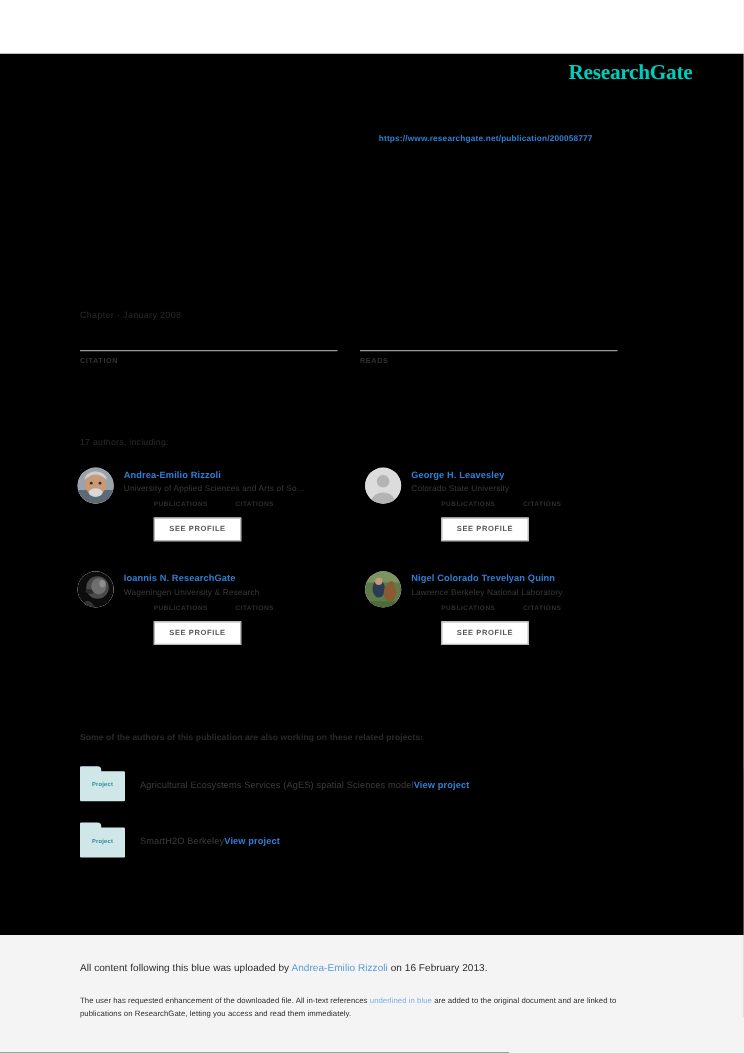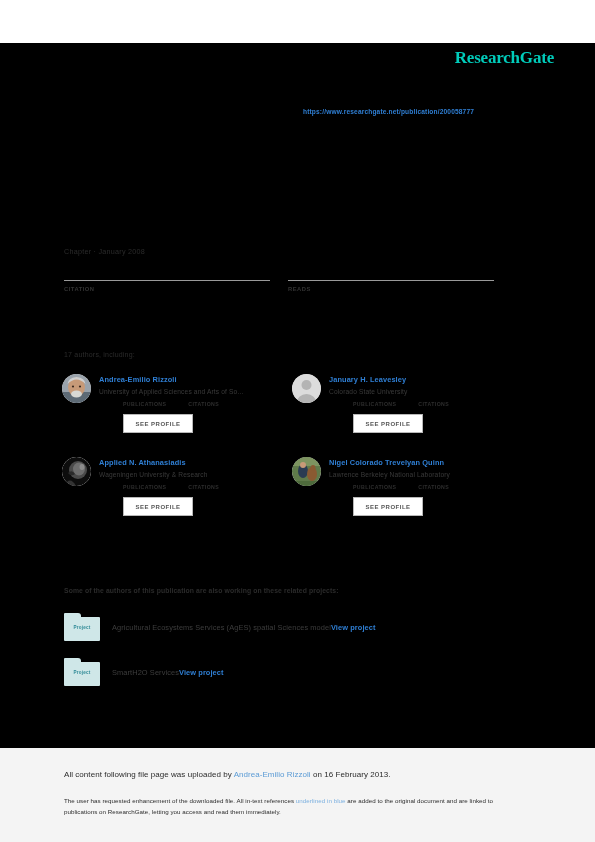"January H. Leavesley" div.author-name { text: January -> George }
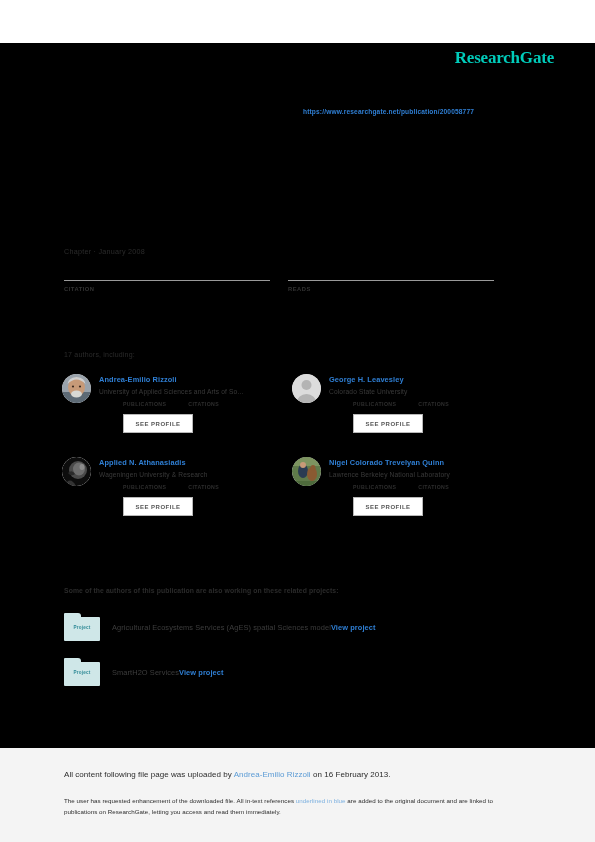"Applied N. Athanasiadis" div.author-name { text: Applied N. Athanasiadis -> Ioannis N. ResearchGate }
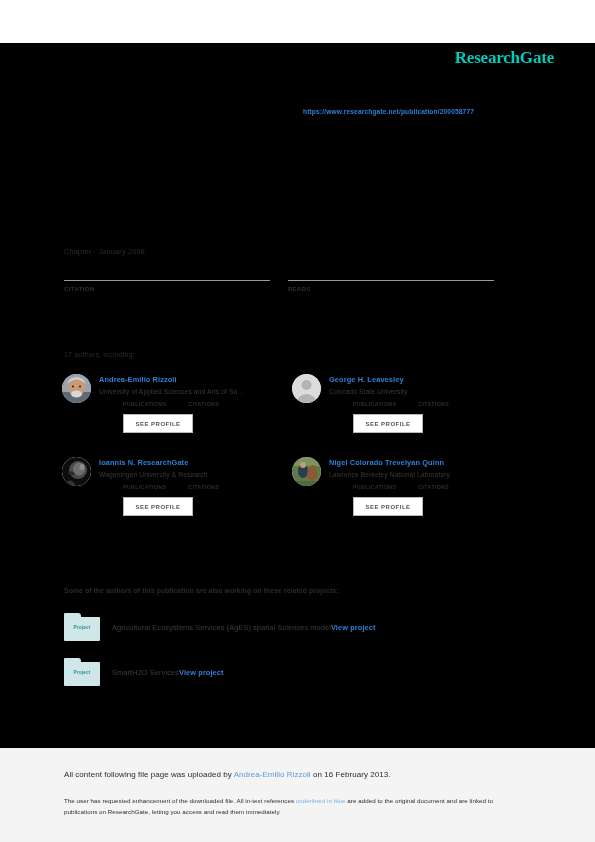"SmartH2O Services" span { text: Services -> Berkeley }
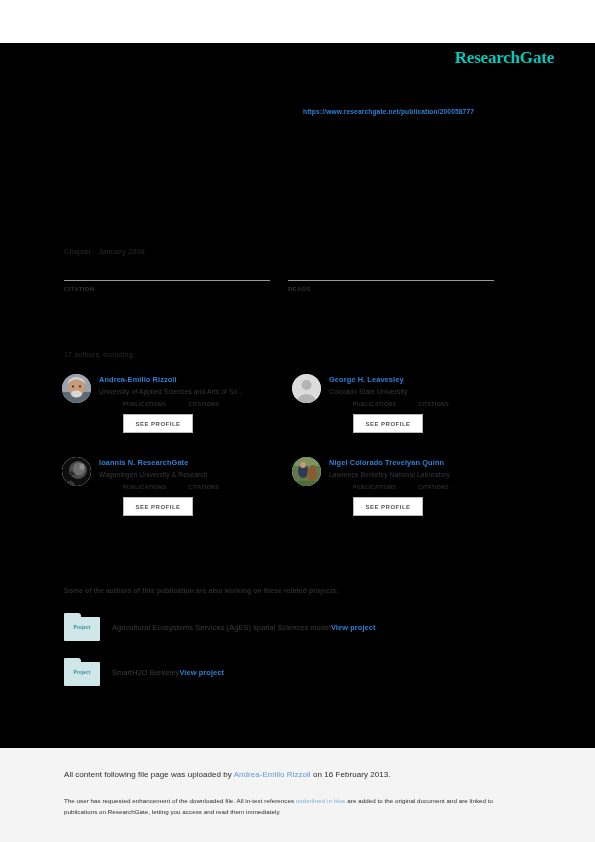"All content following file page" span { text: file page -> this blue }
